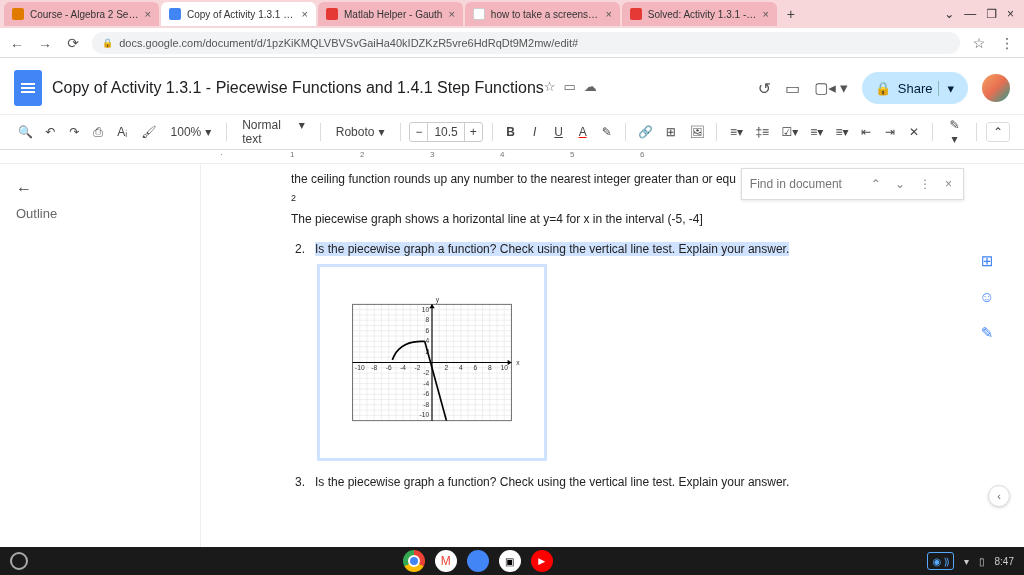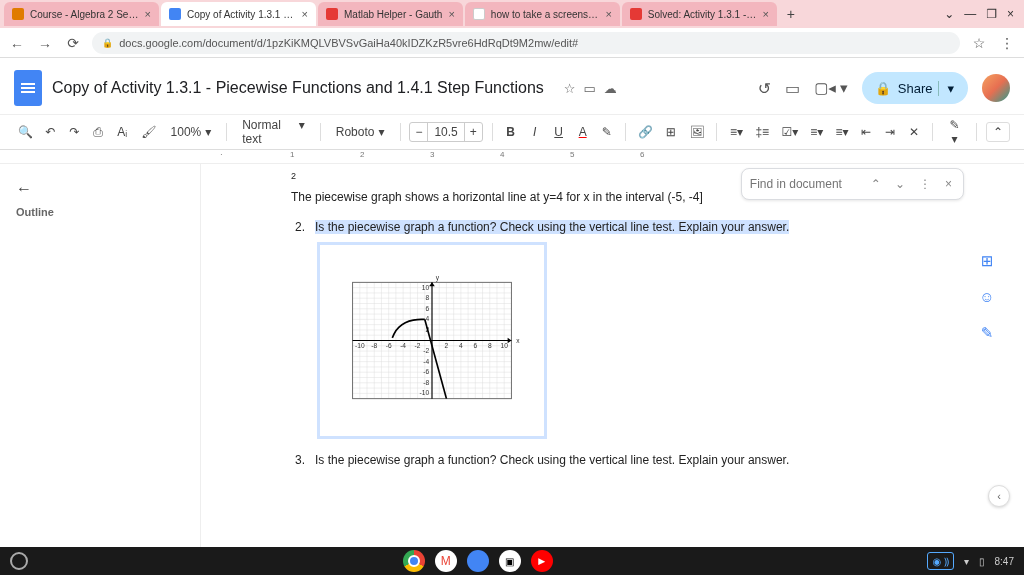"Copy of Activity 1.3.1 - Piecewise" .doc-title { align-items: center -> flex-start; gap: 20px -> 0 }
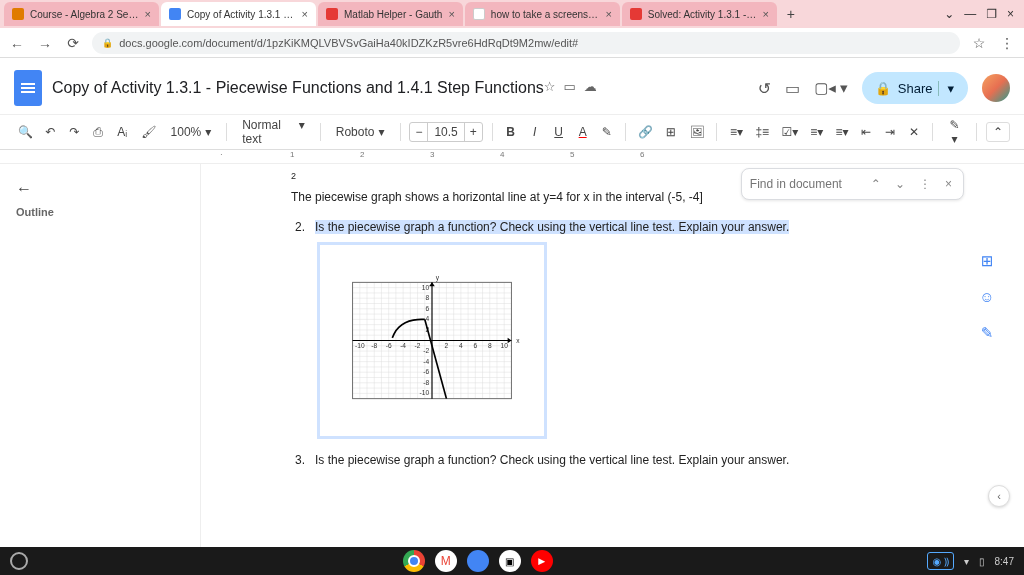"the ceiling function rounds up" p { html: none -> <p><span>the</span><span> ceiling function rounds up any number to the nearest integer greater than or equ</span></p> }
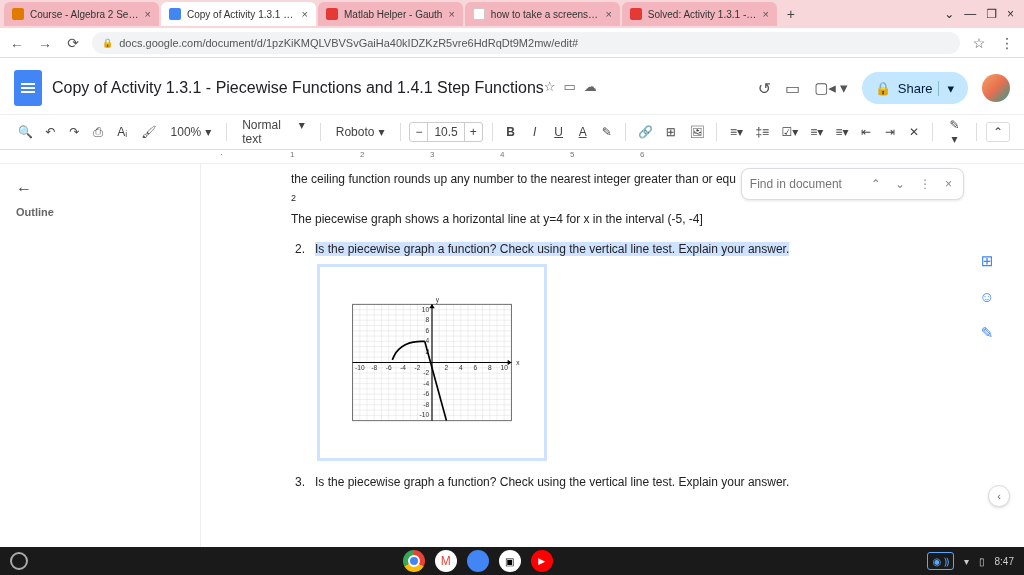"Find in document" .find-bar { border-radius: 8px -> 0 }
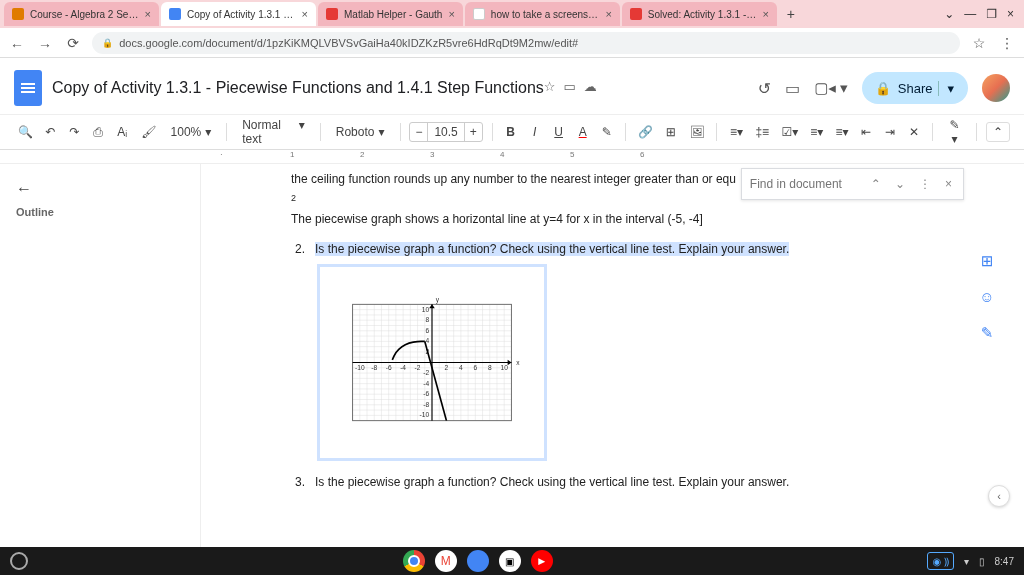"Outline" .outline-panel .outline-head { font-size: 11px -> 13px; font-weight: 700 -> 400 }
